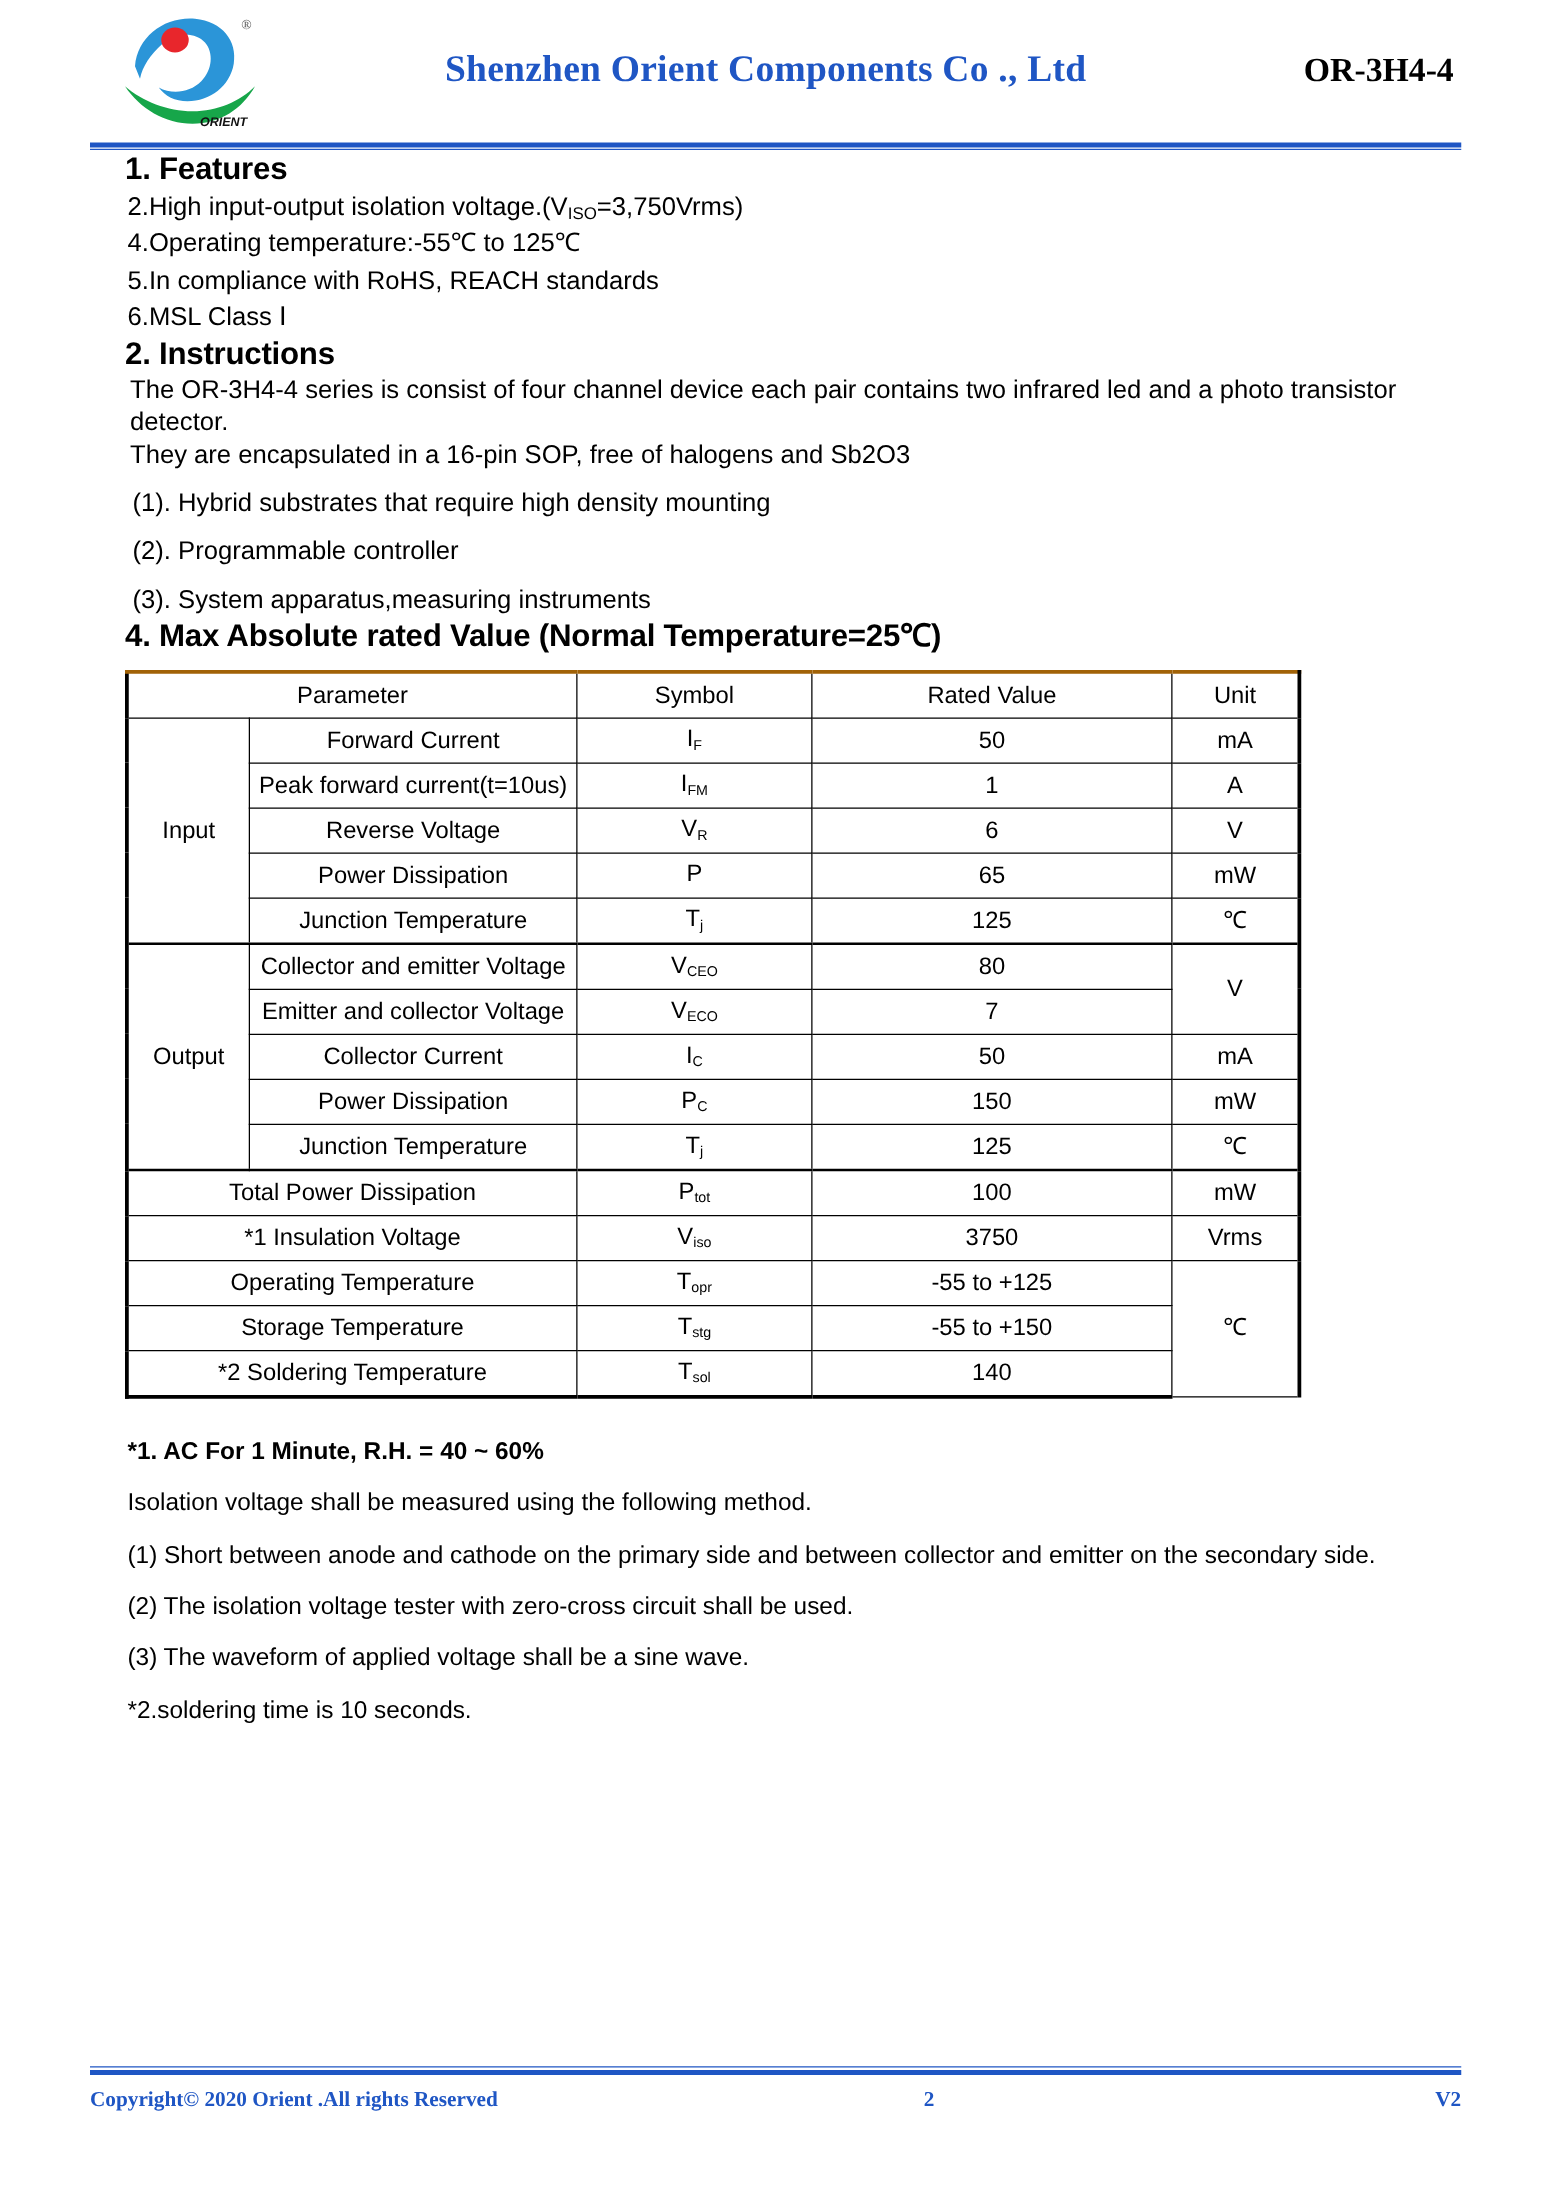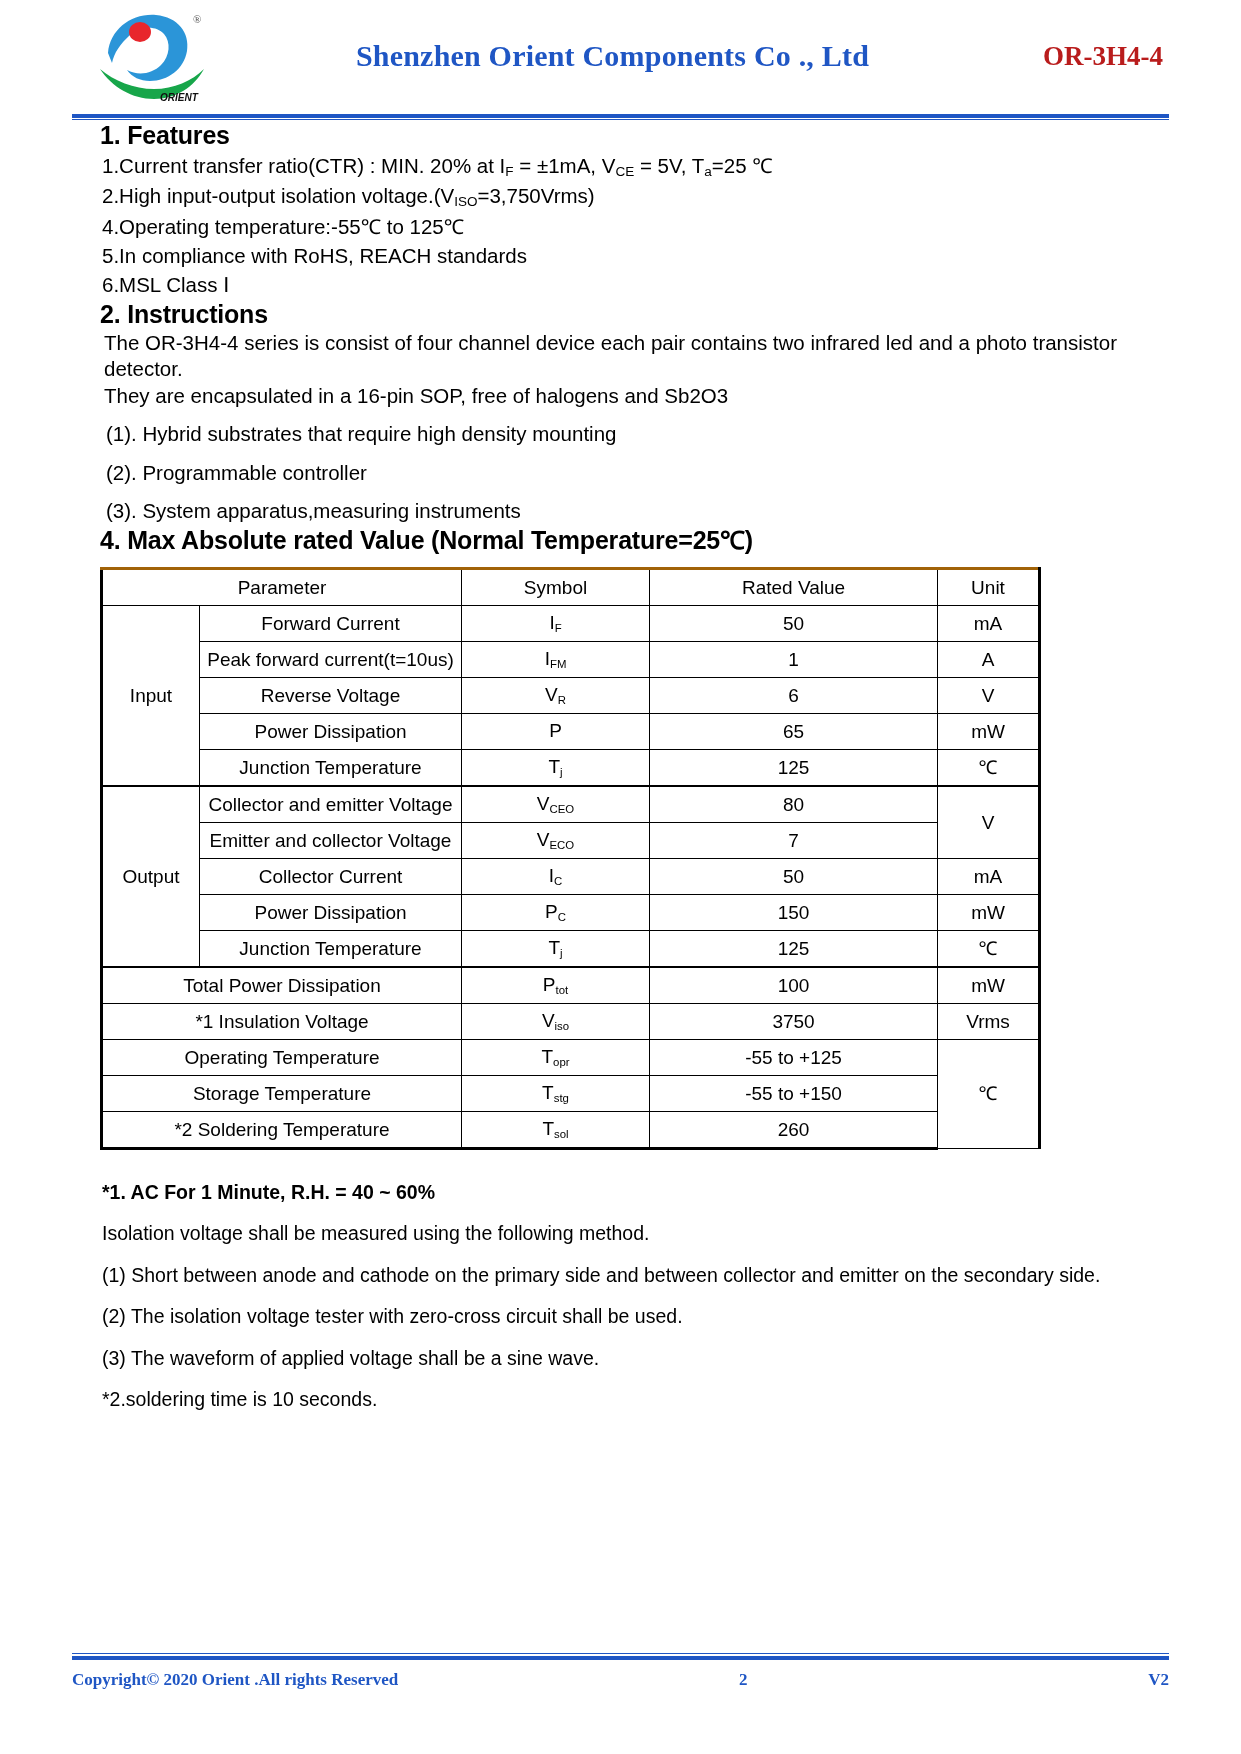"OR-3H4-4" .header-part { color: #b91c1c -> #000000 }
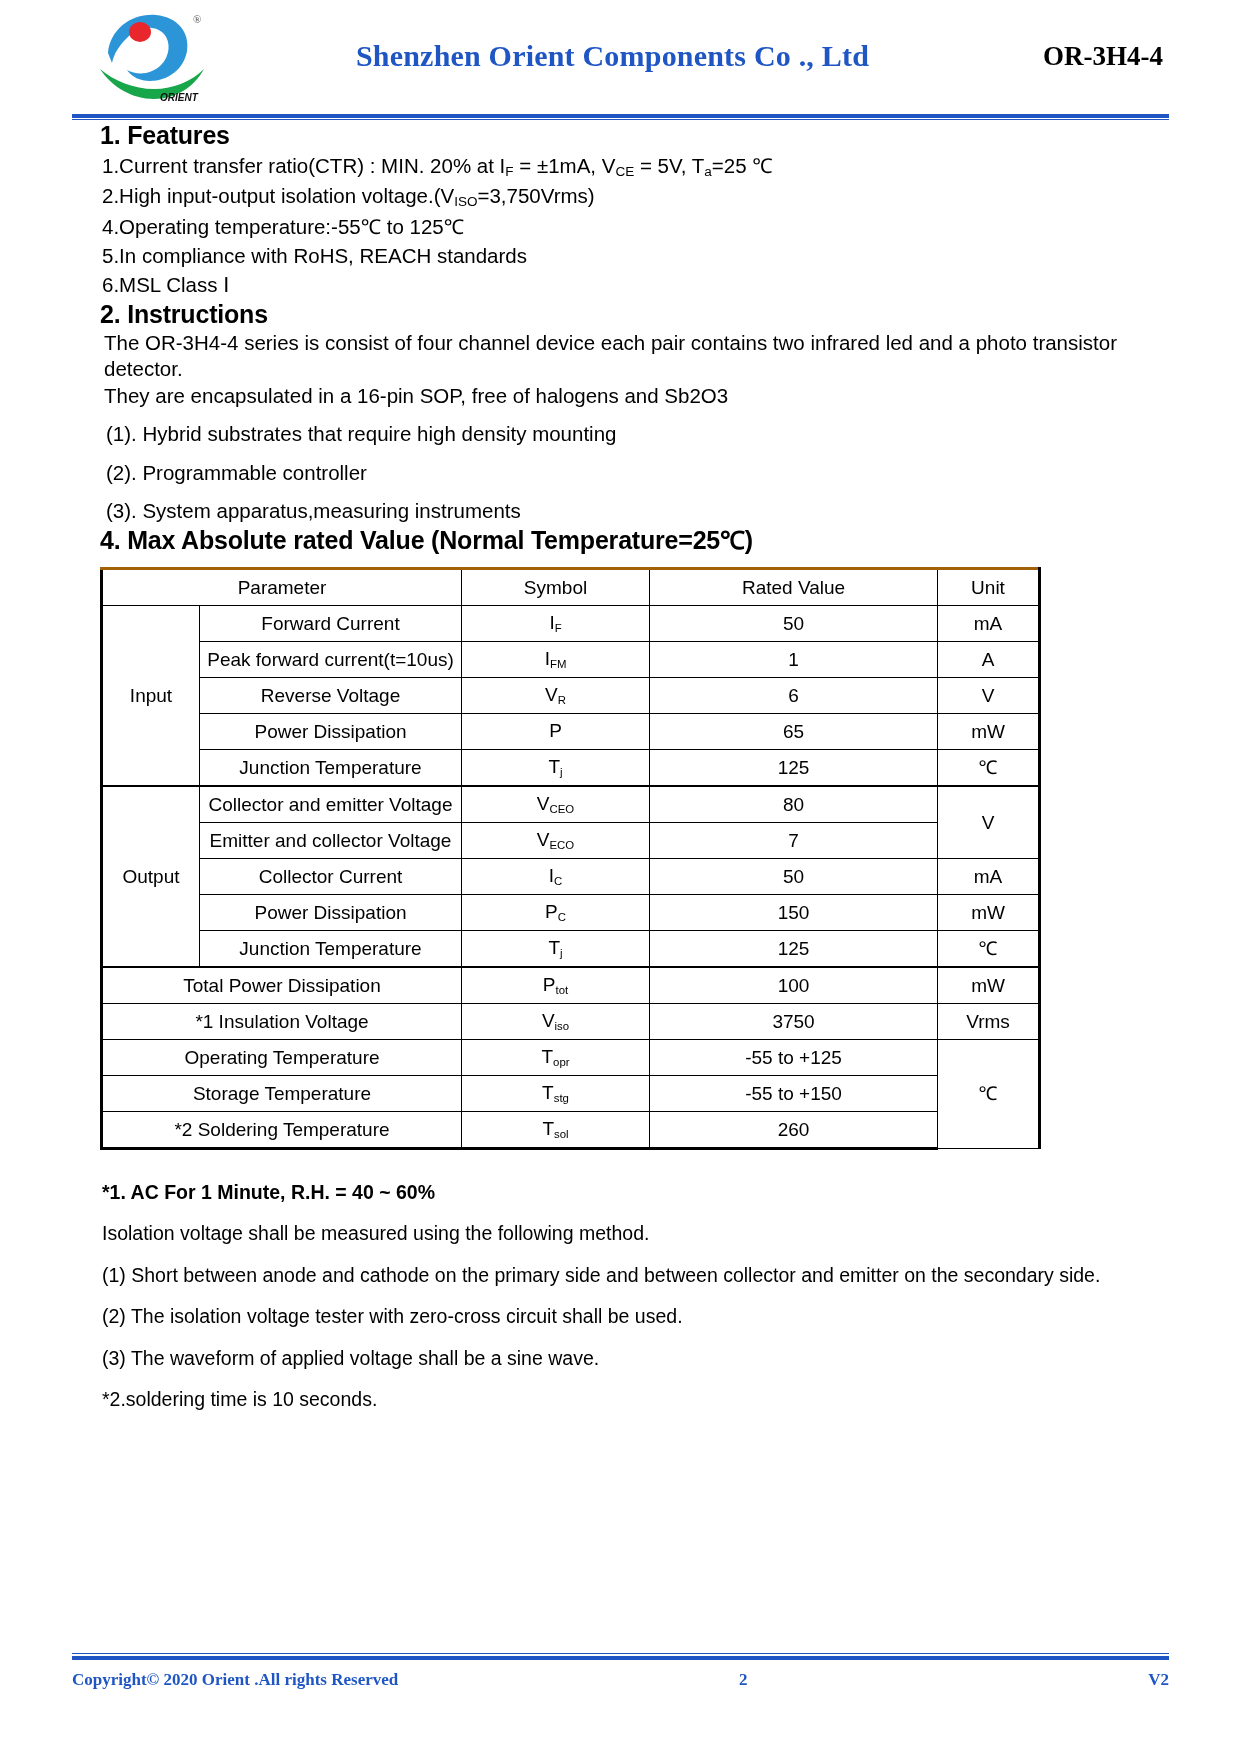"1.Current transfer ratio(CTR) : MIN." div.line { html: <div><span>1.</span><span>Current transfer ratio(CTR) : MIN. 20% at I</span><sub>F</sub><span> = ±1mA, V</span><sub>CE</sub><span> = 5V, T</span><sub>a</sub><span>=25 ℃</span></div> -> none }
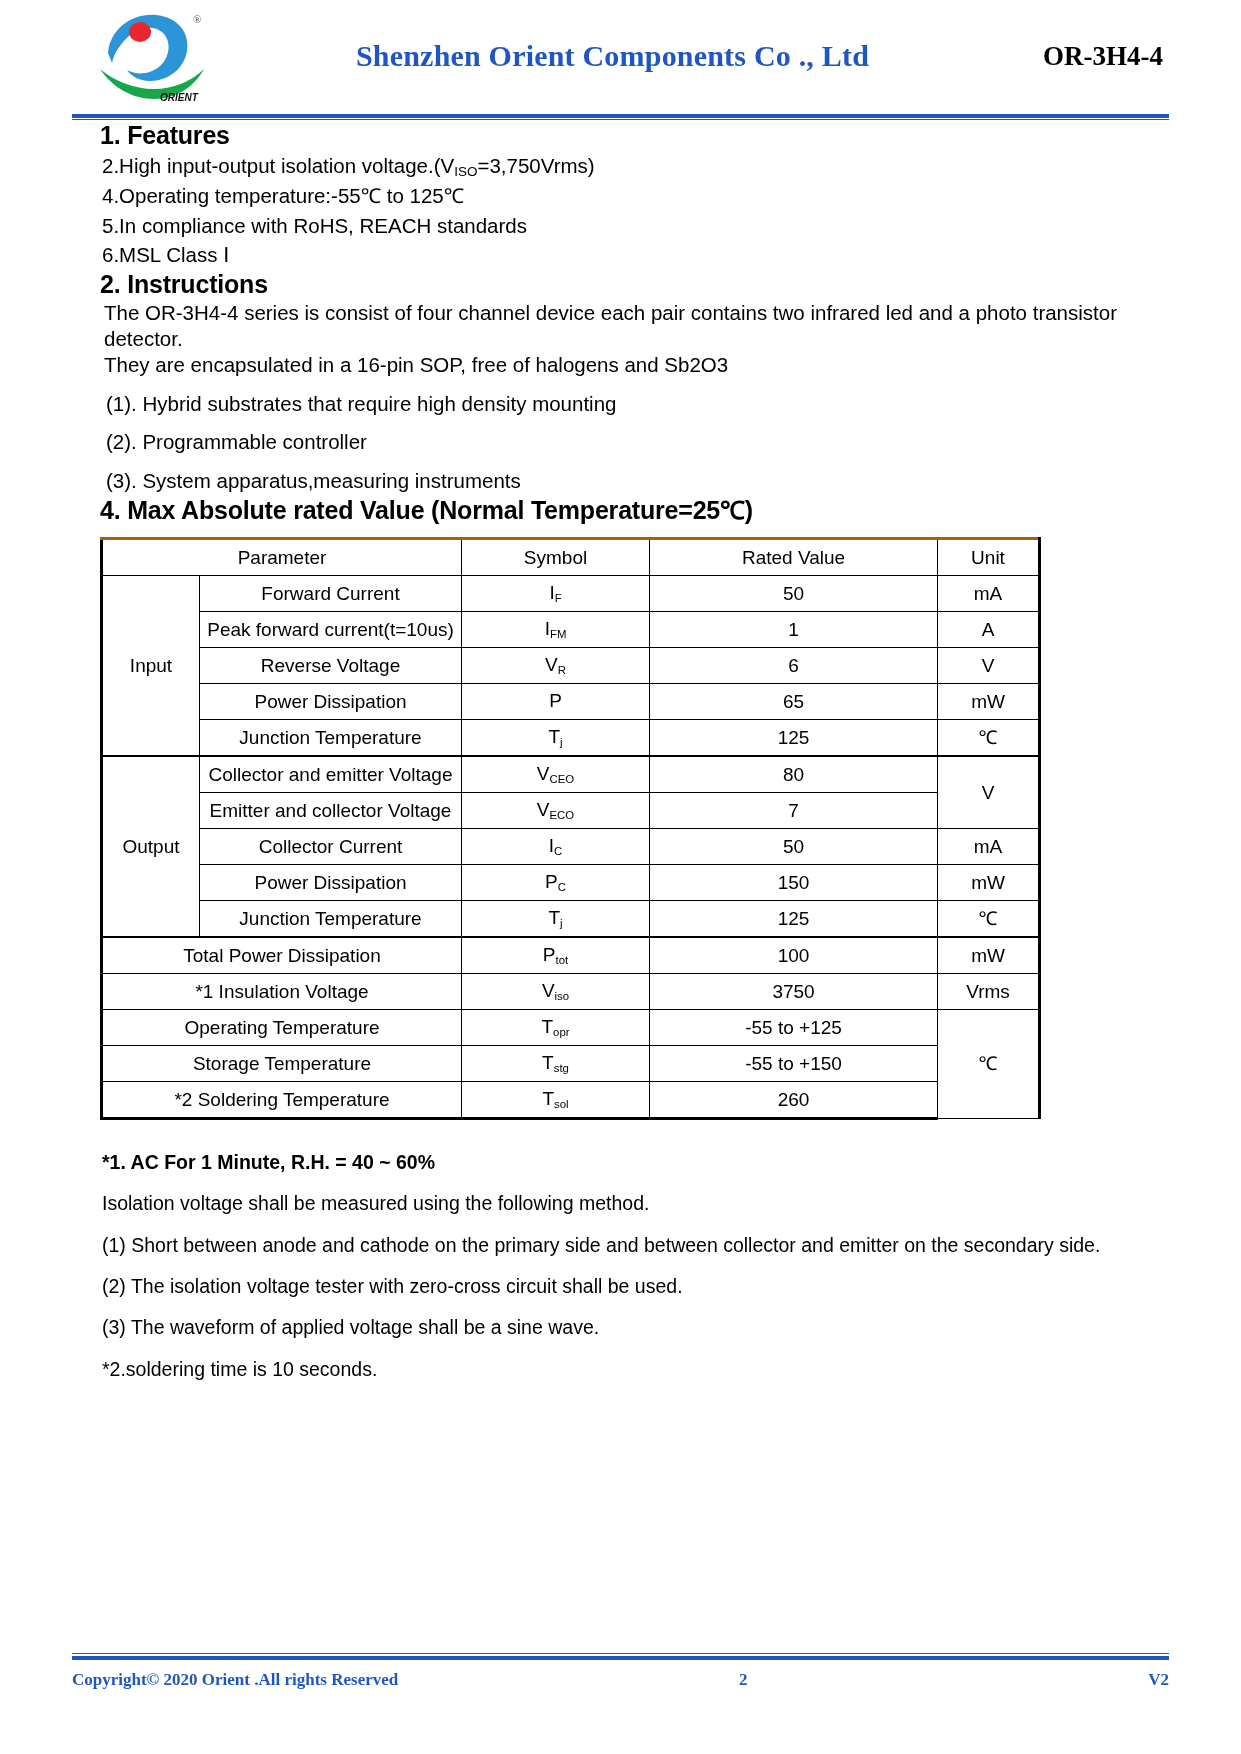"260" td.outer-bot { text: 260 -> 140 }
